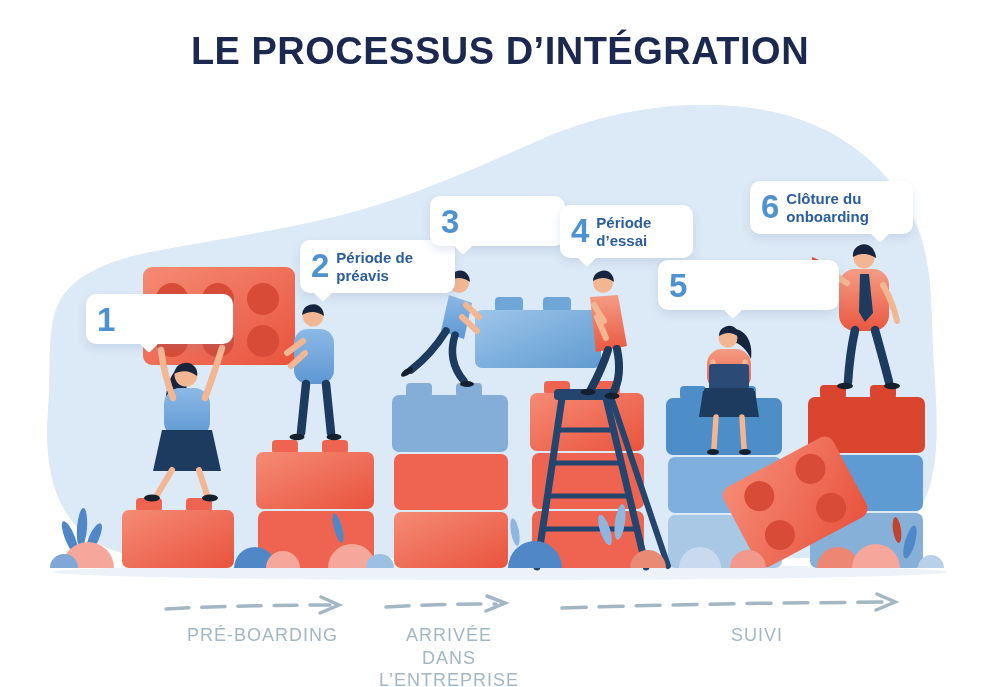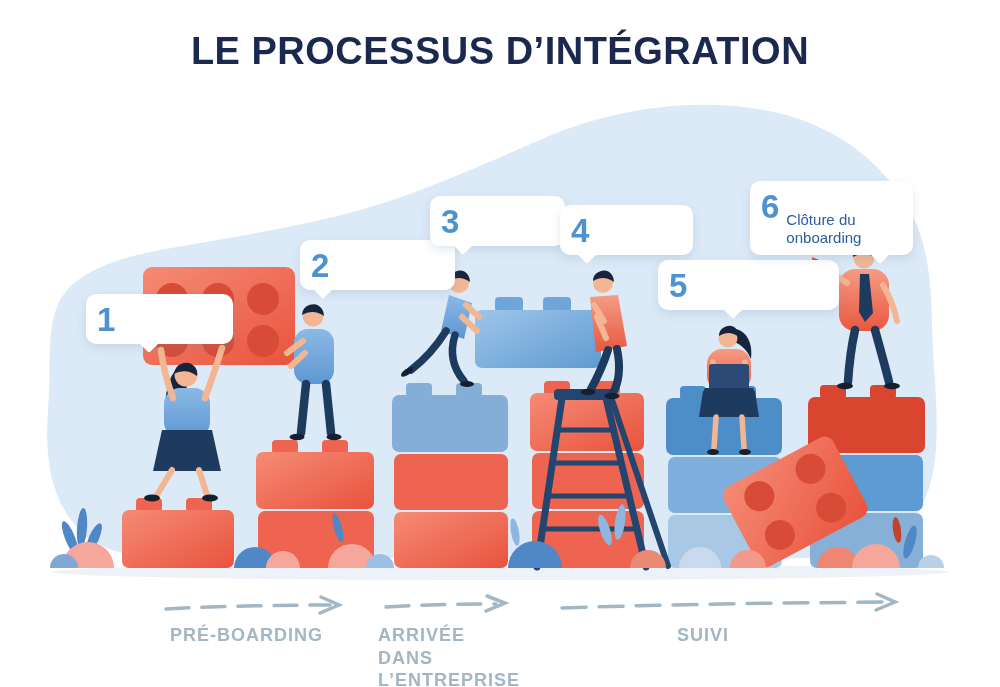"Clôture du onboarding" .callout .lbl { font-weight: 400 -> 700; margin-top: 21px -> none }
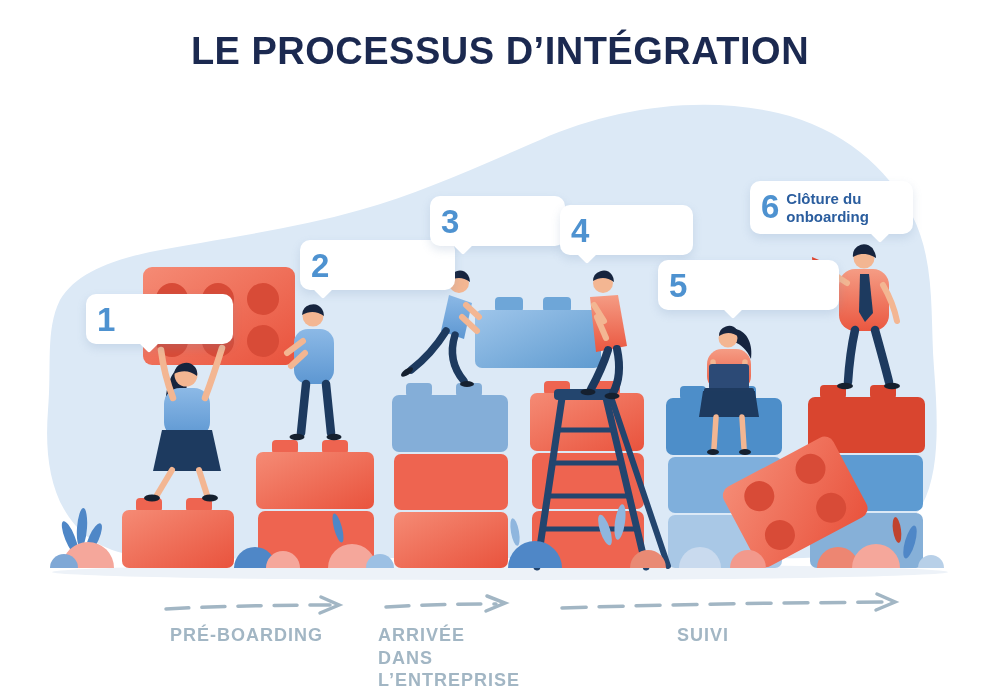"Période d’essai" span.lbl { html: none -> <span>Période d’essai</span> }
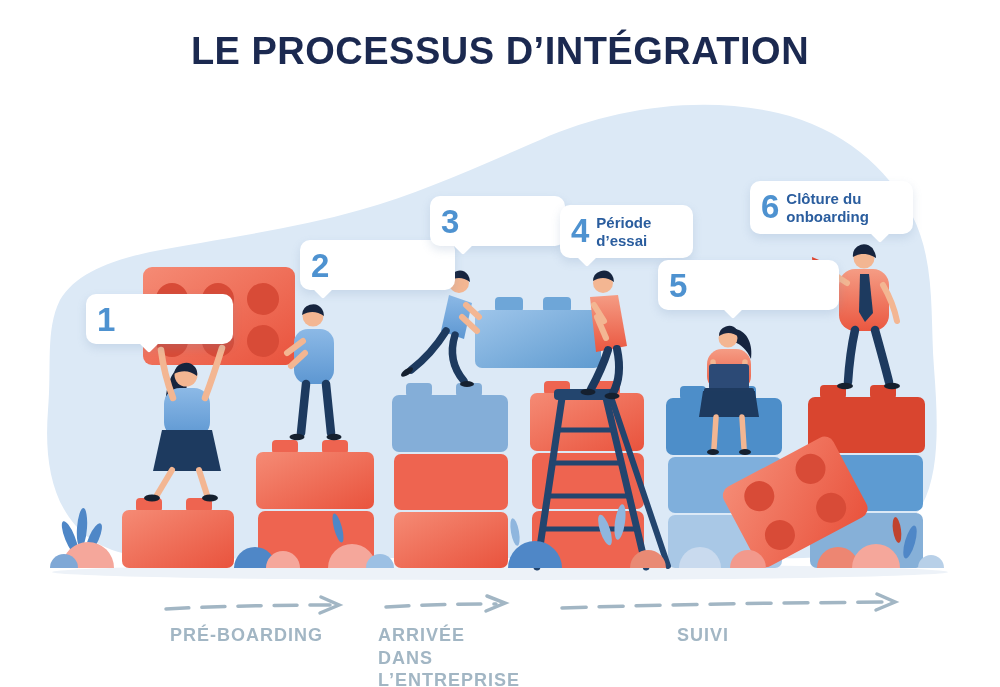"Période de préavis" span.lbl { html: none -> <span>Période de préavis</span> }
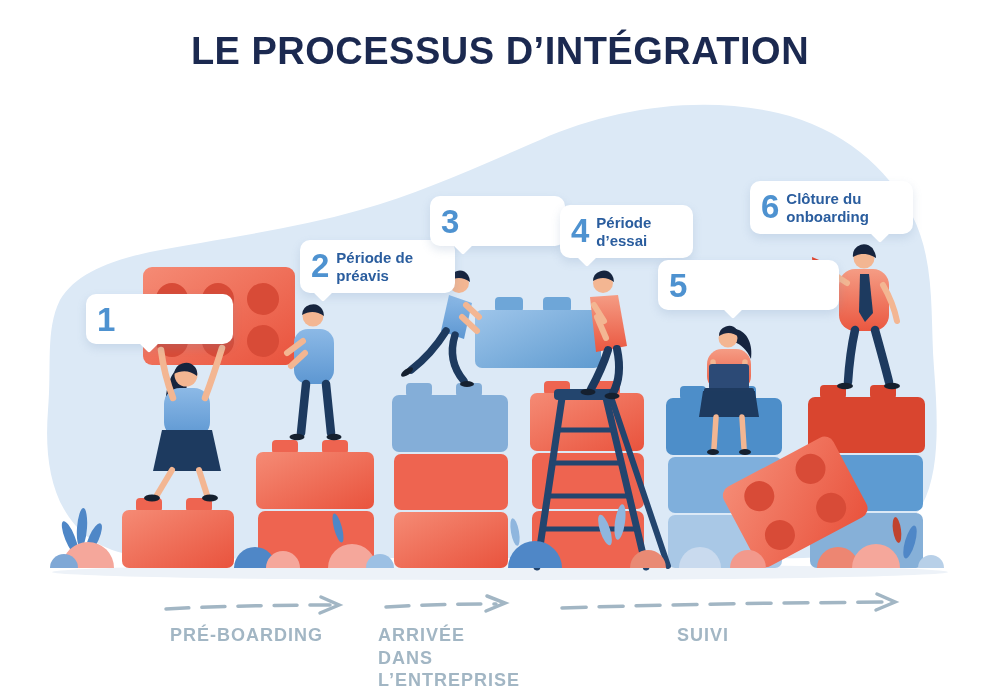"PRÉ-BOARDING" .phase { font-weight: 700 -> 400; text-align: none -> center }
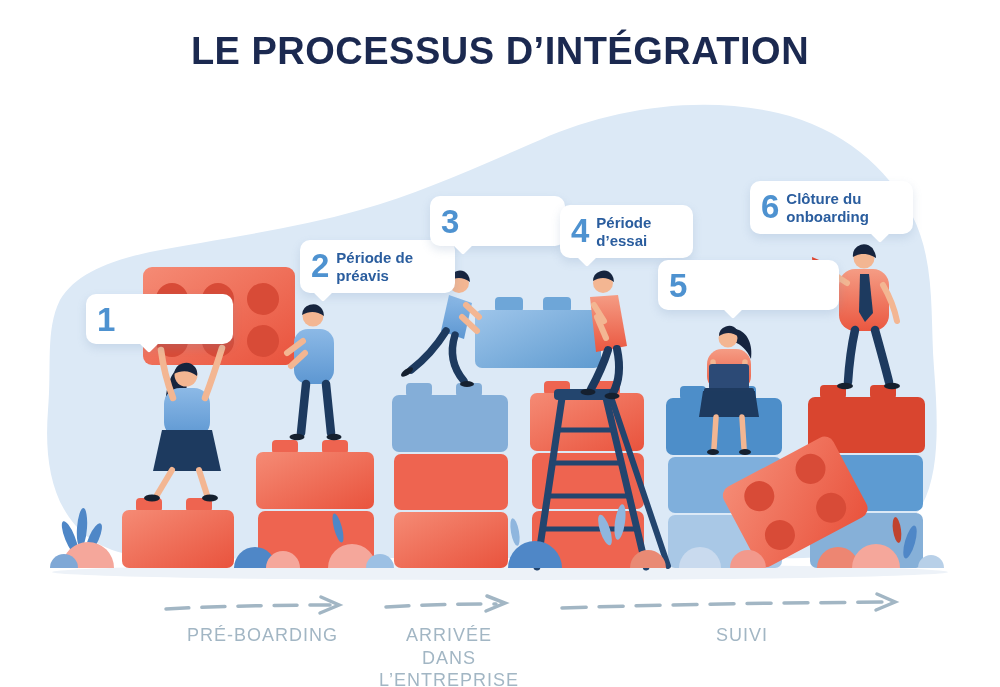"SUIVI" .p3 { left: 677px -> 692px }
